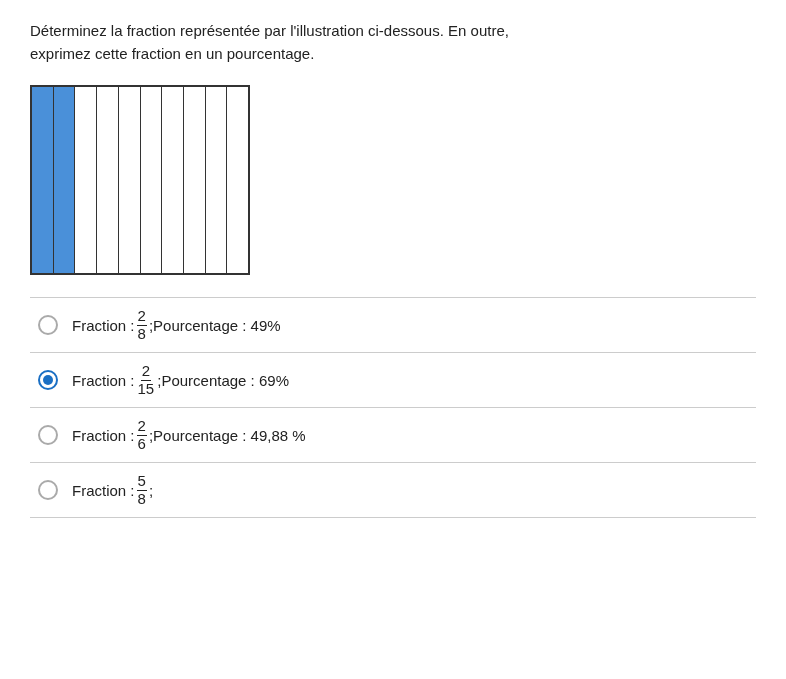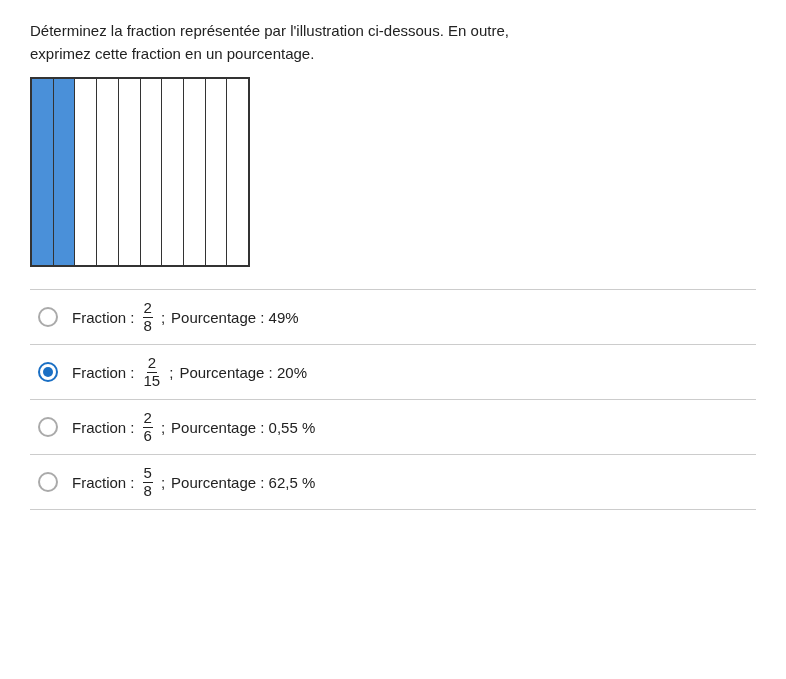"Déterminez la fraction représentée par" .question-text { margin-bottom: 12px -> 20px }
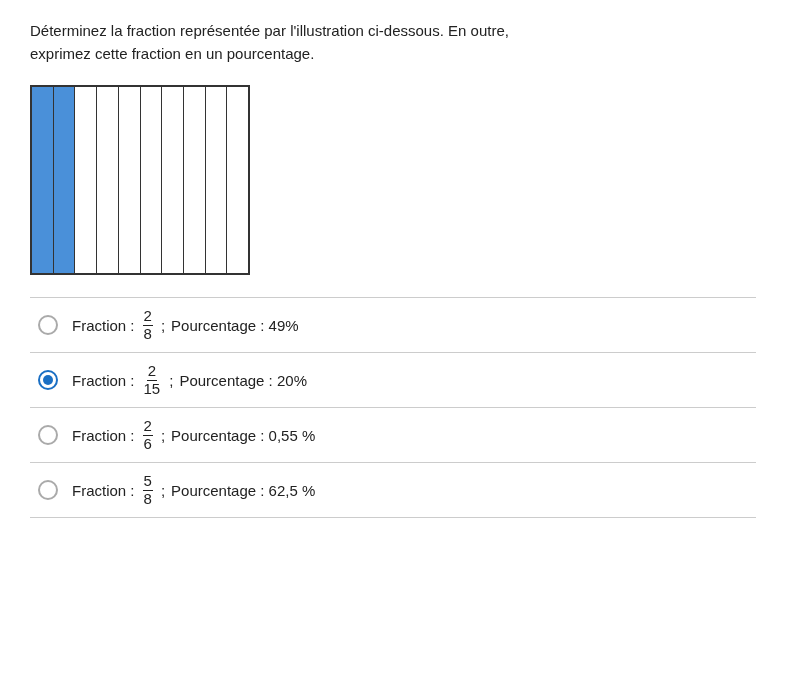"Fraction :" .option-label { gap: 6px -> none }
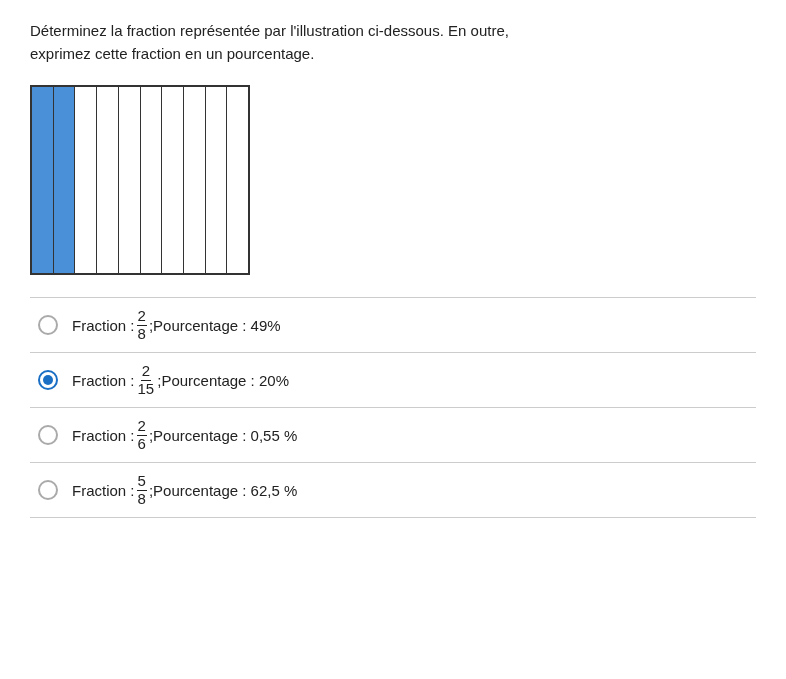"Pourcentage : 20%" span { text: 20% -> 69% }
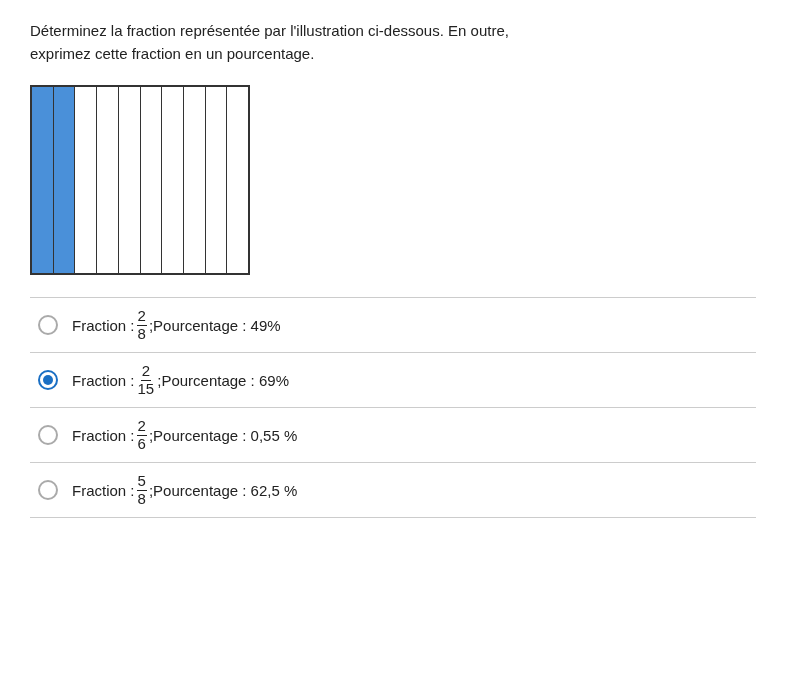"Pourcentage : 0,55 %" span { text: 0,55 -> 49,88 }
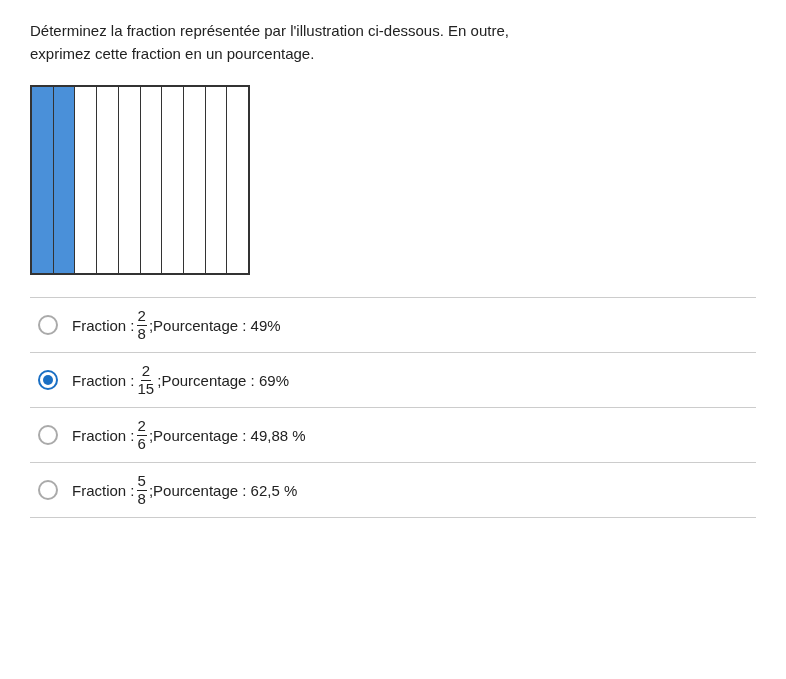"Pourcentage : 62,5 %" span { html: <span> Pourcentage : 62,5 %</span> -> none }
